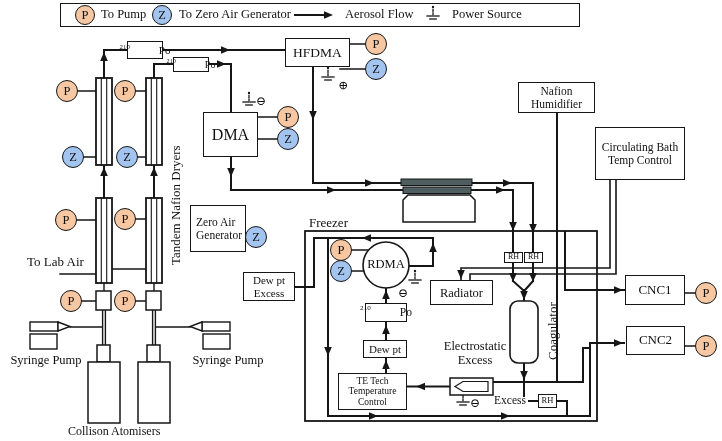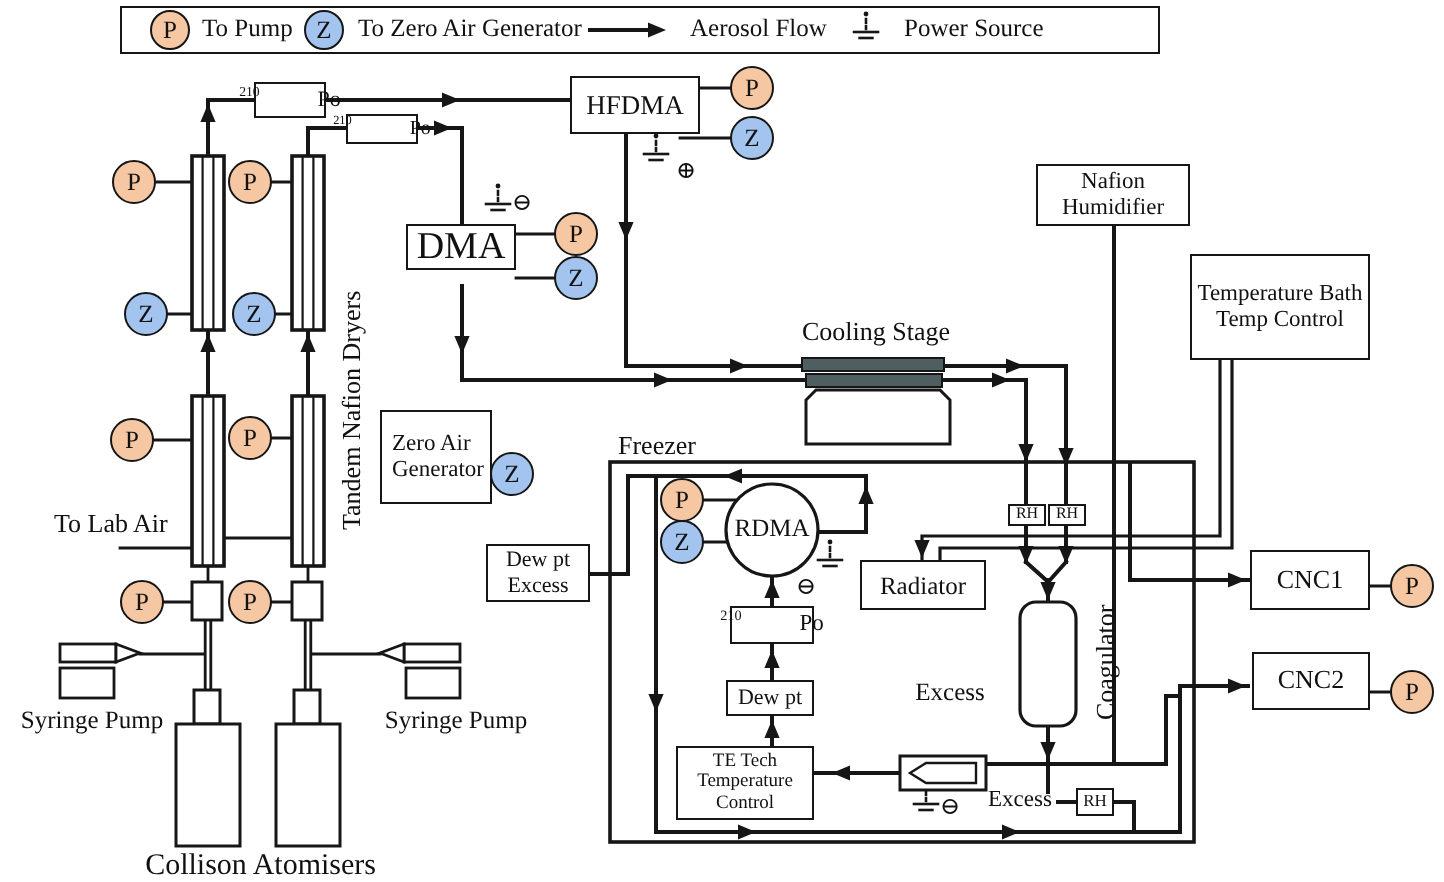"DMA" div.box { font-size: 19px -> 16px; height: 23px -> 45px }
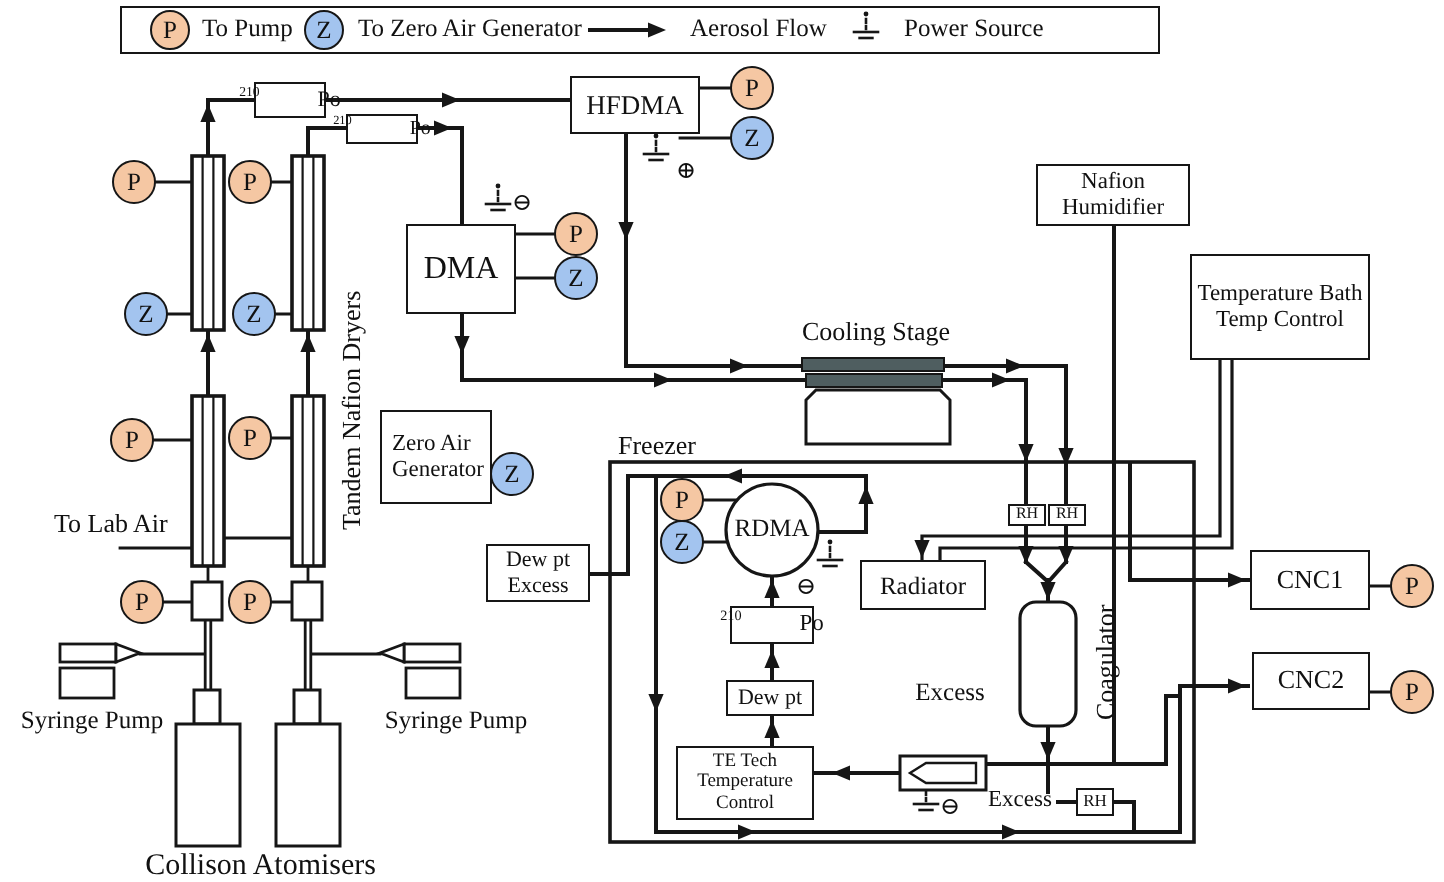"Temperature Bath" span { text: Temperature -> Circulating }
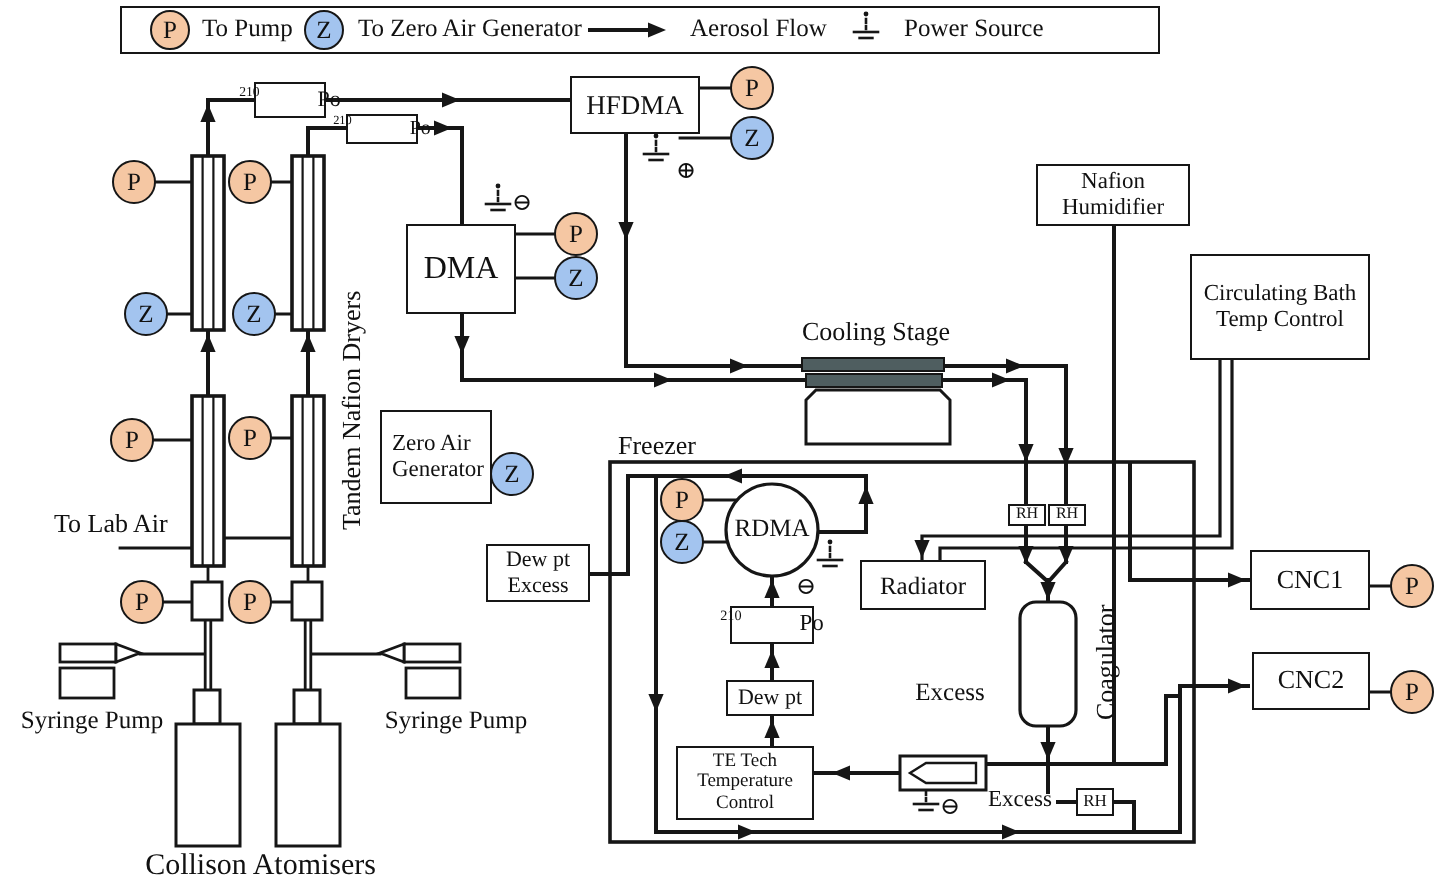"Cooling Stage" div.lbl { html: <div>Cooling Stage</div> -> none }
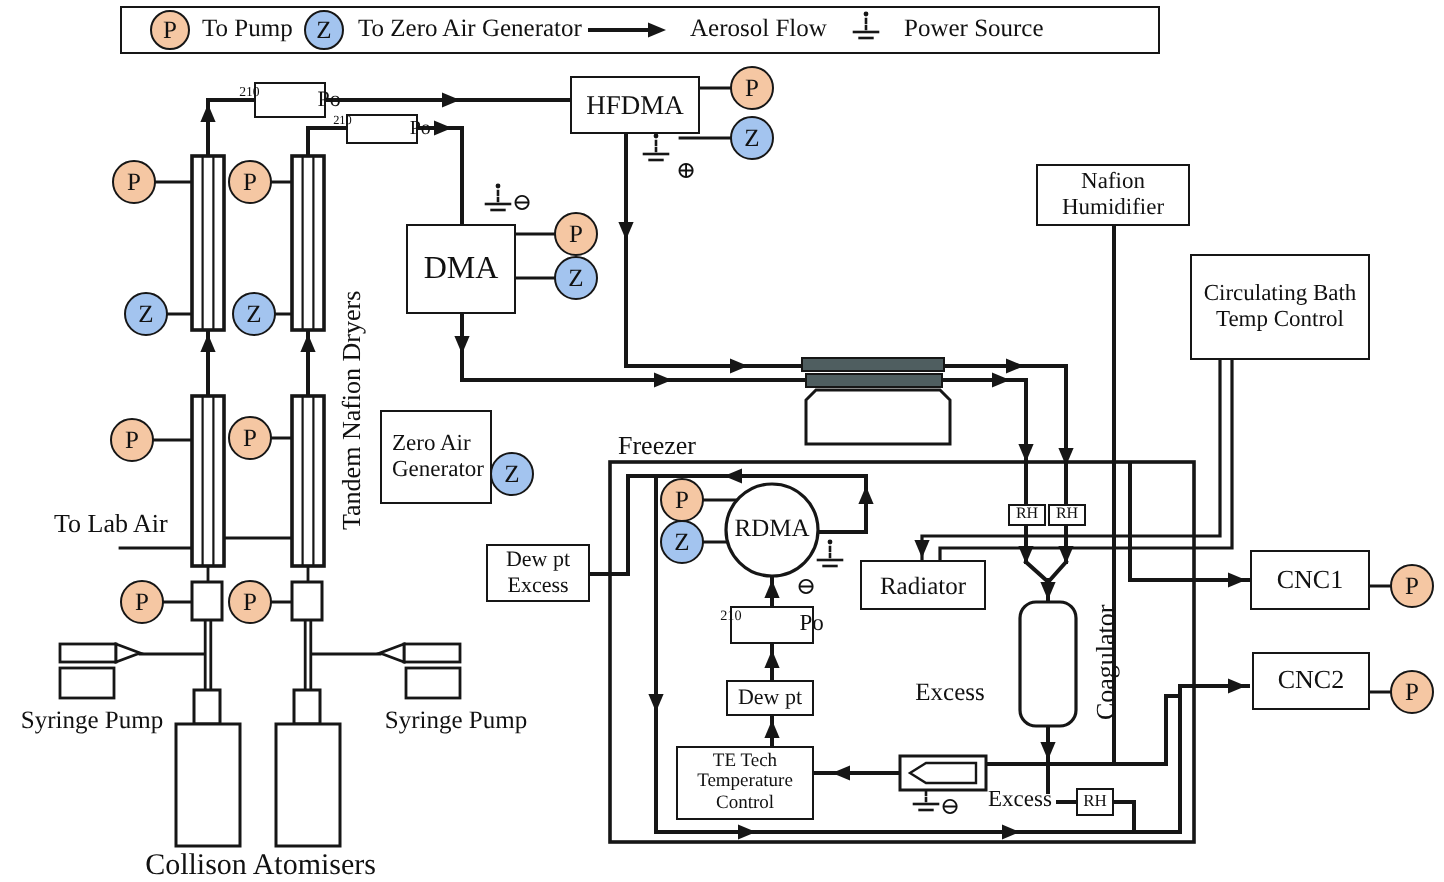"Electrostatic" div { html: none -> <div>Electrostatic</div> }
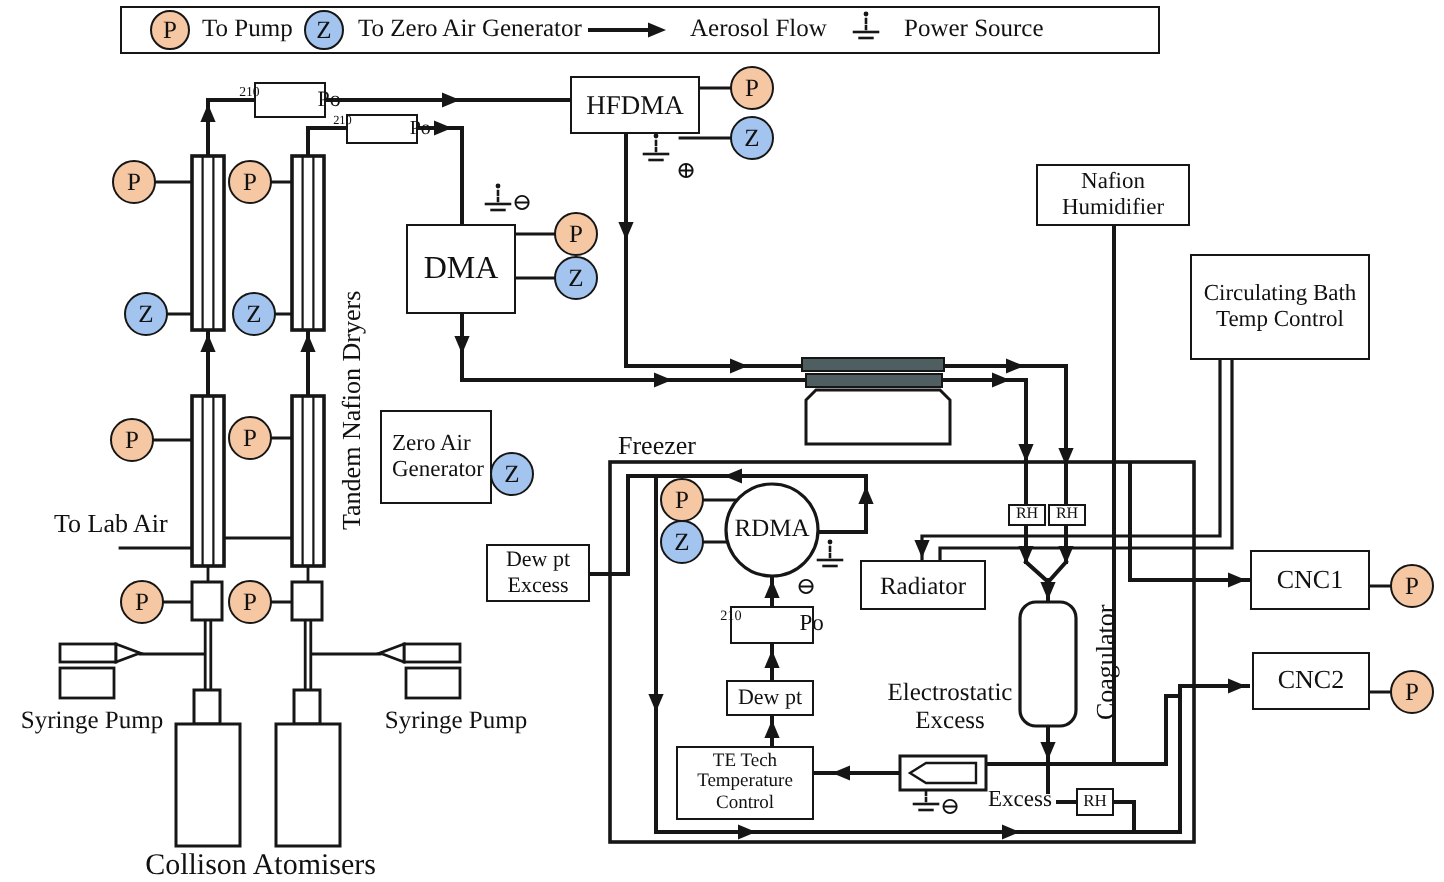"Collison Atomisers" div.lbl { font-size: 15px -> 12px; text-align: right -> left }
